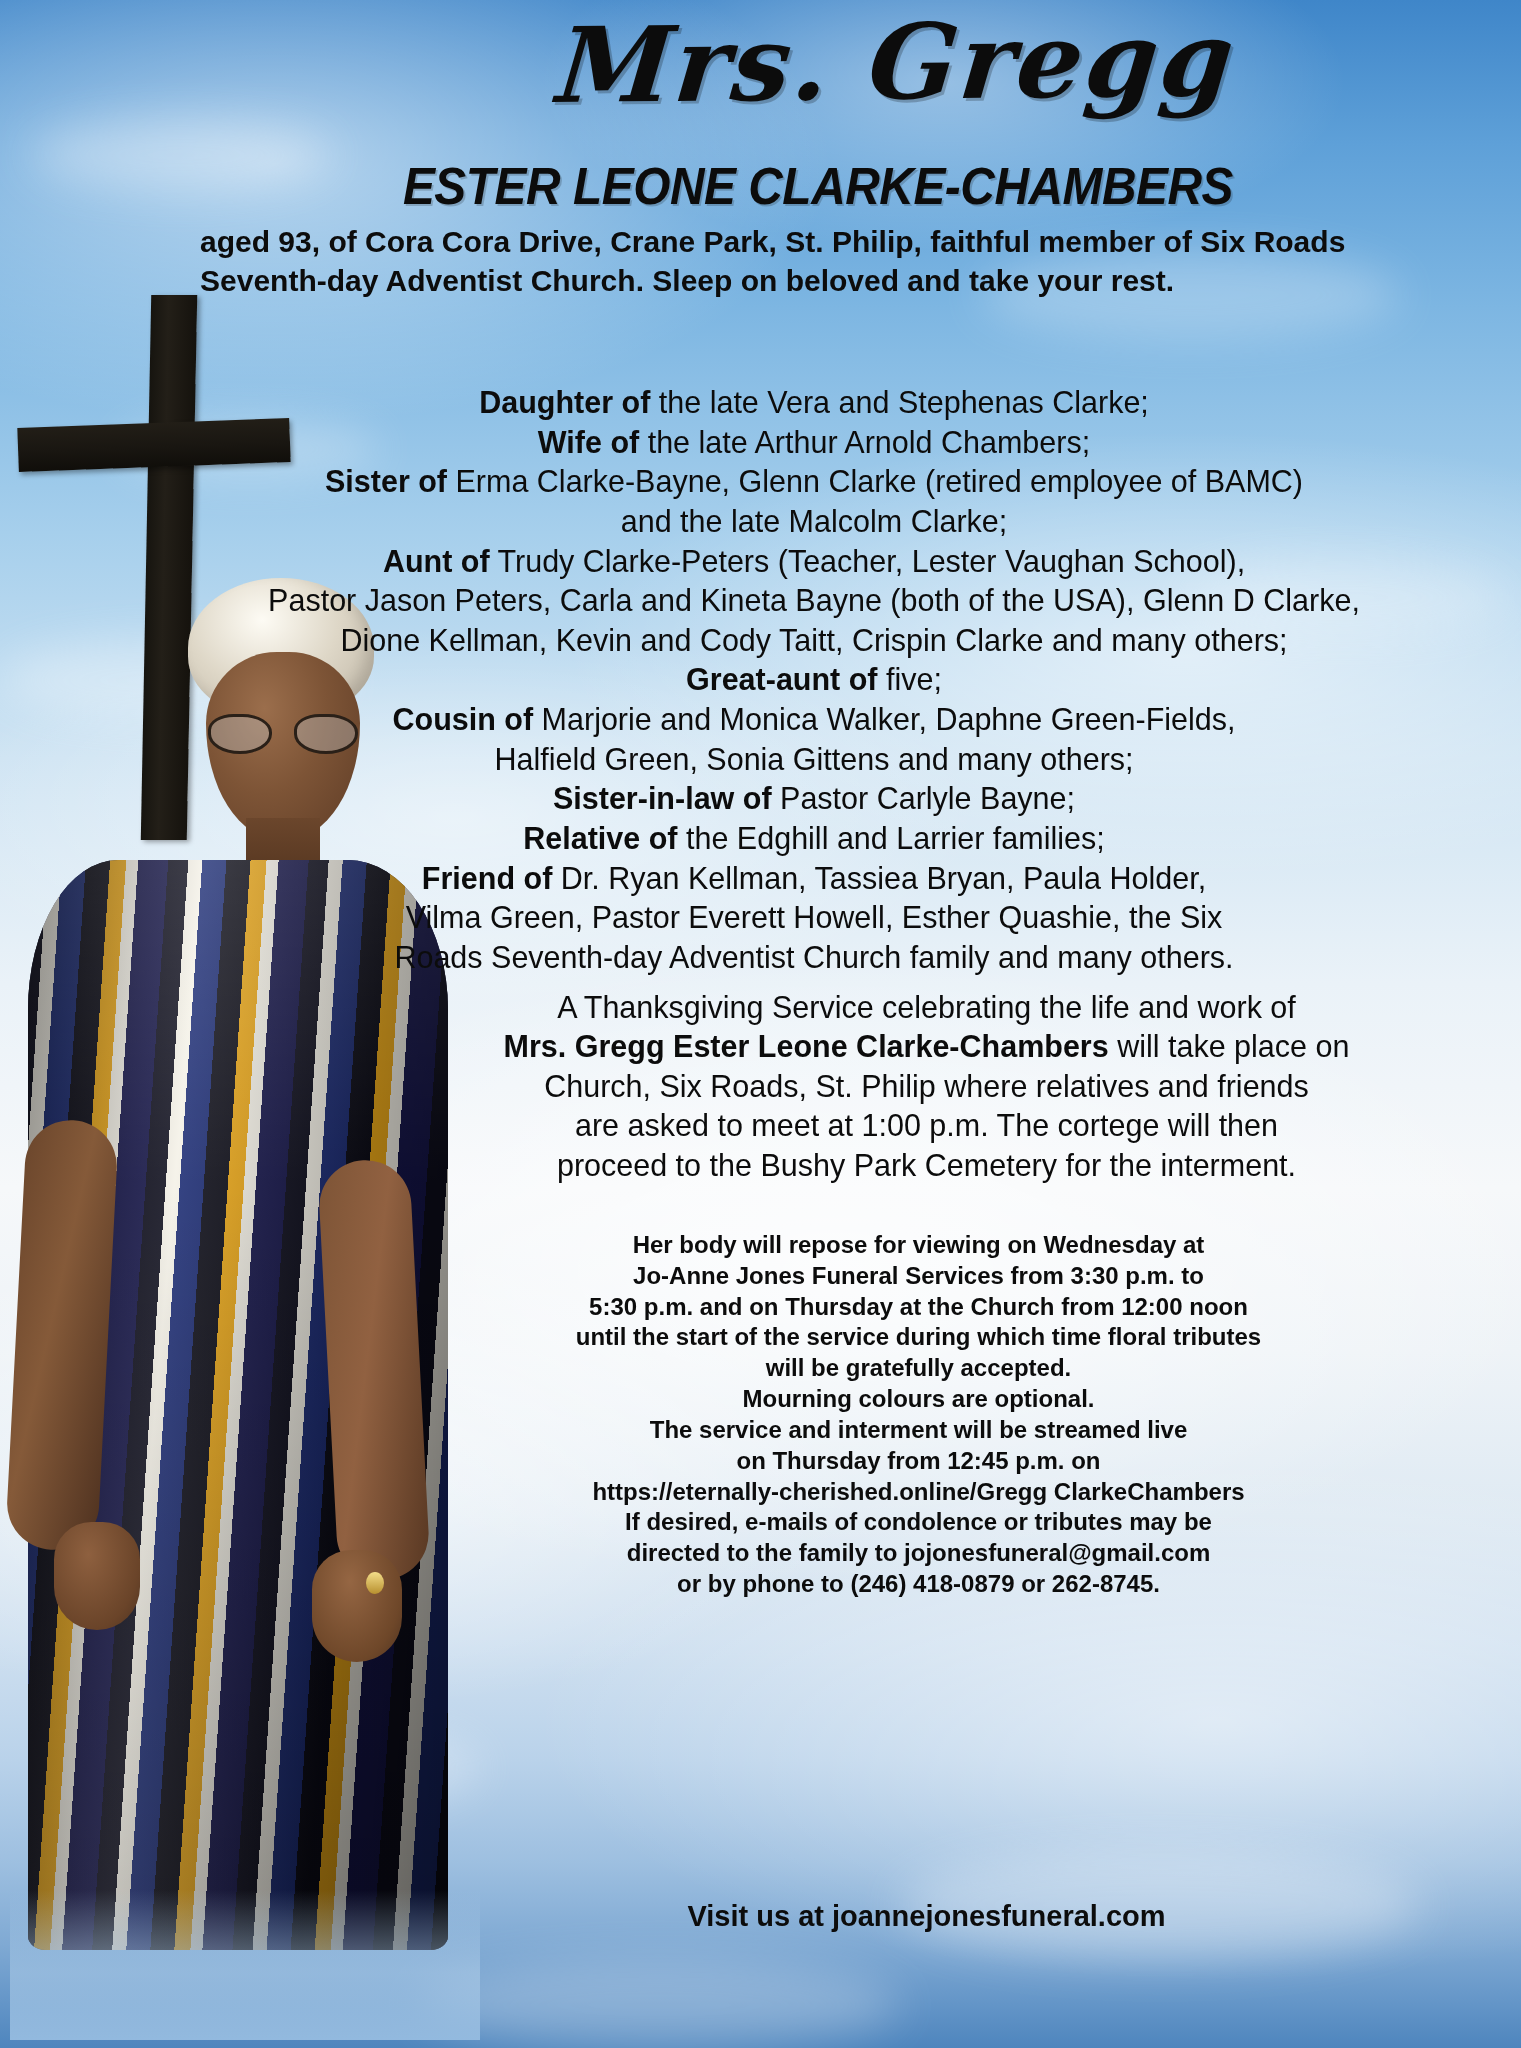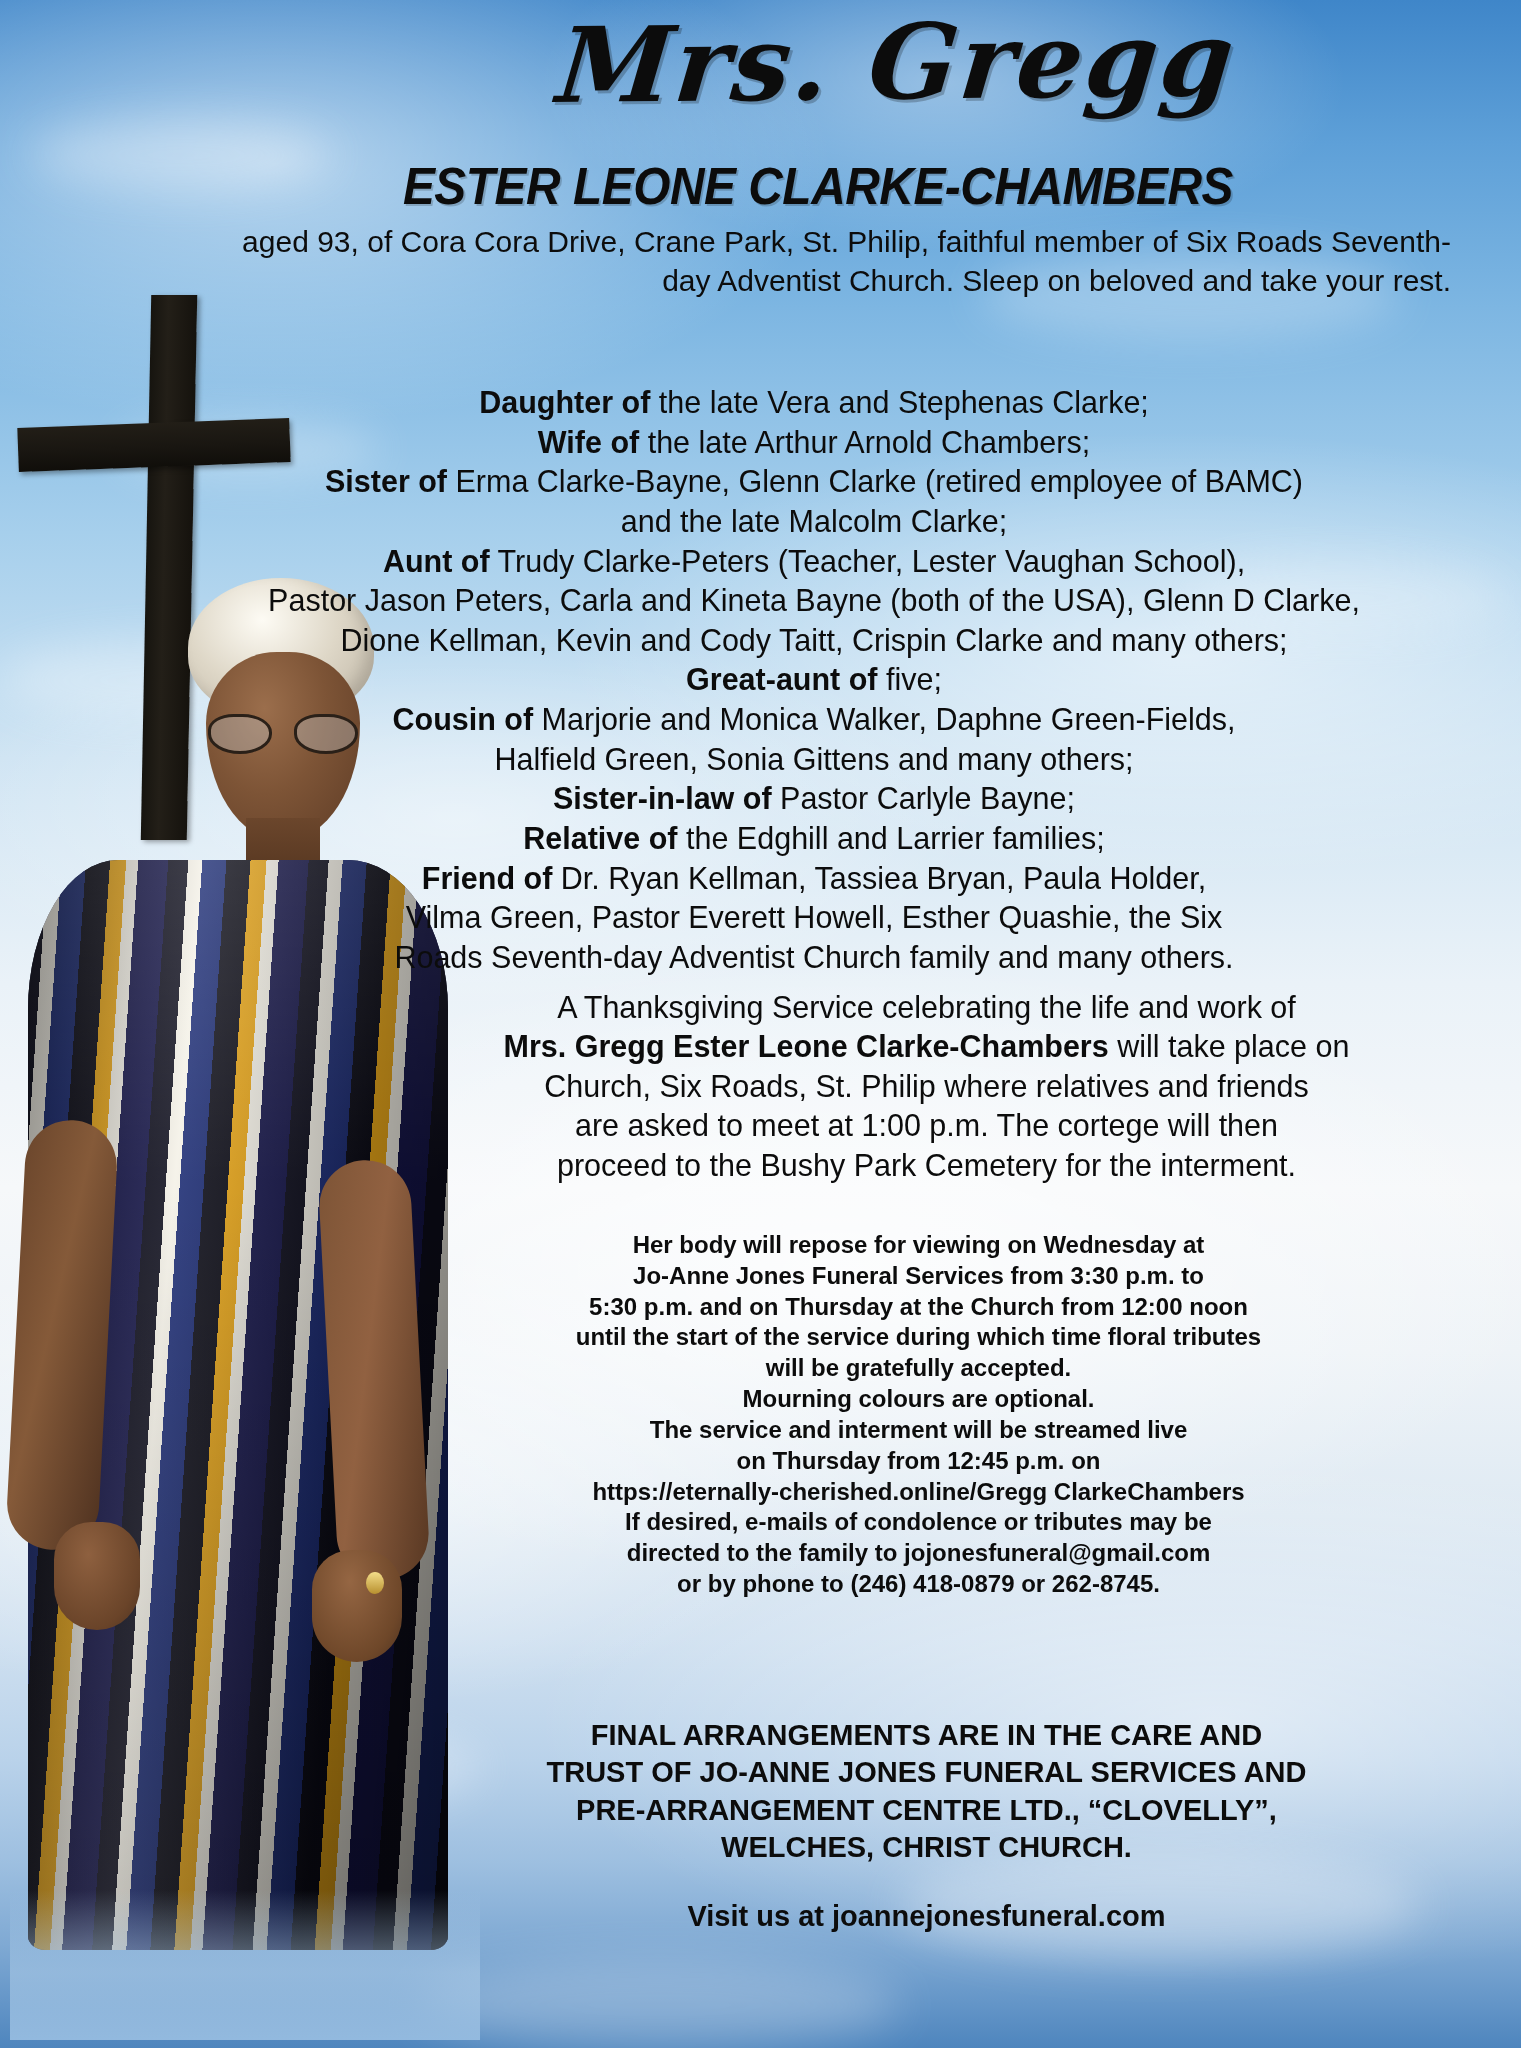"aged 93, of Cora Cora" .intro { font-weight: 400 -> 700; text-align: right -> left }
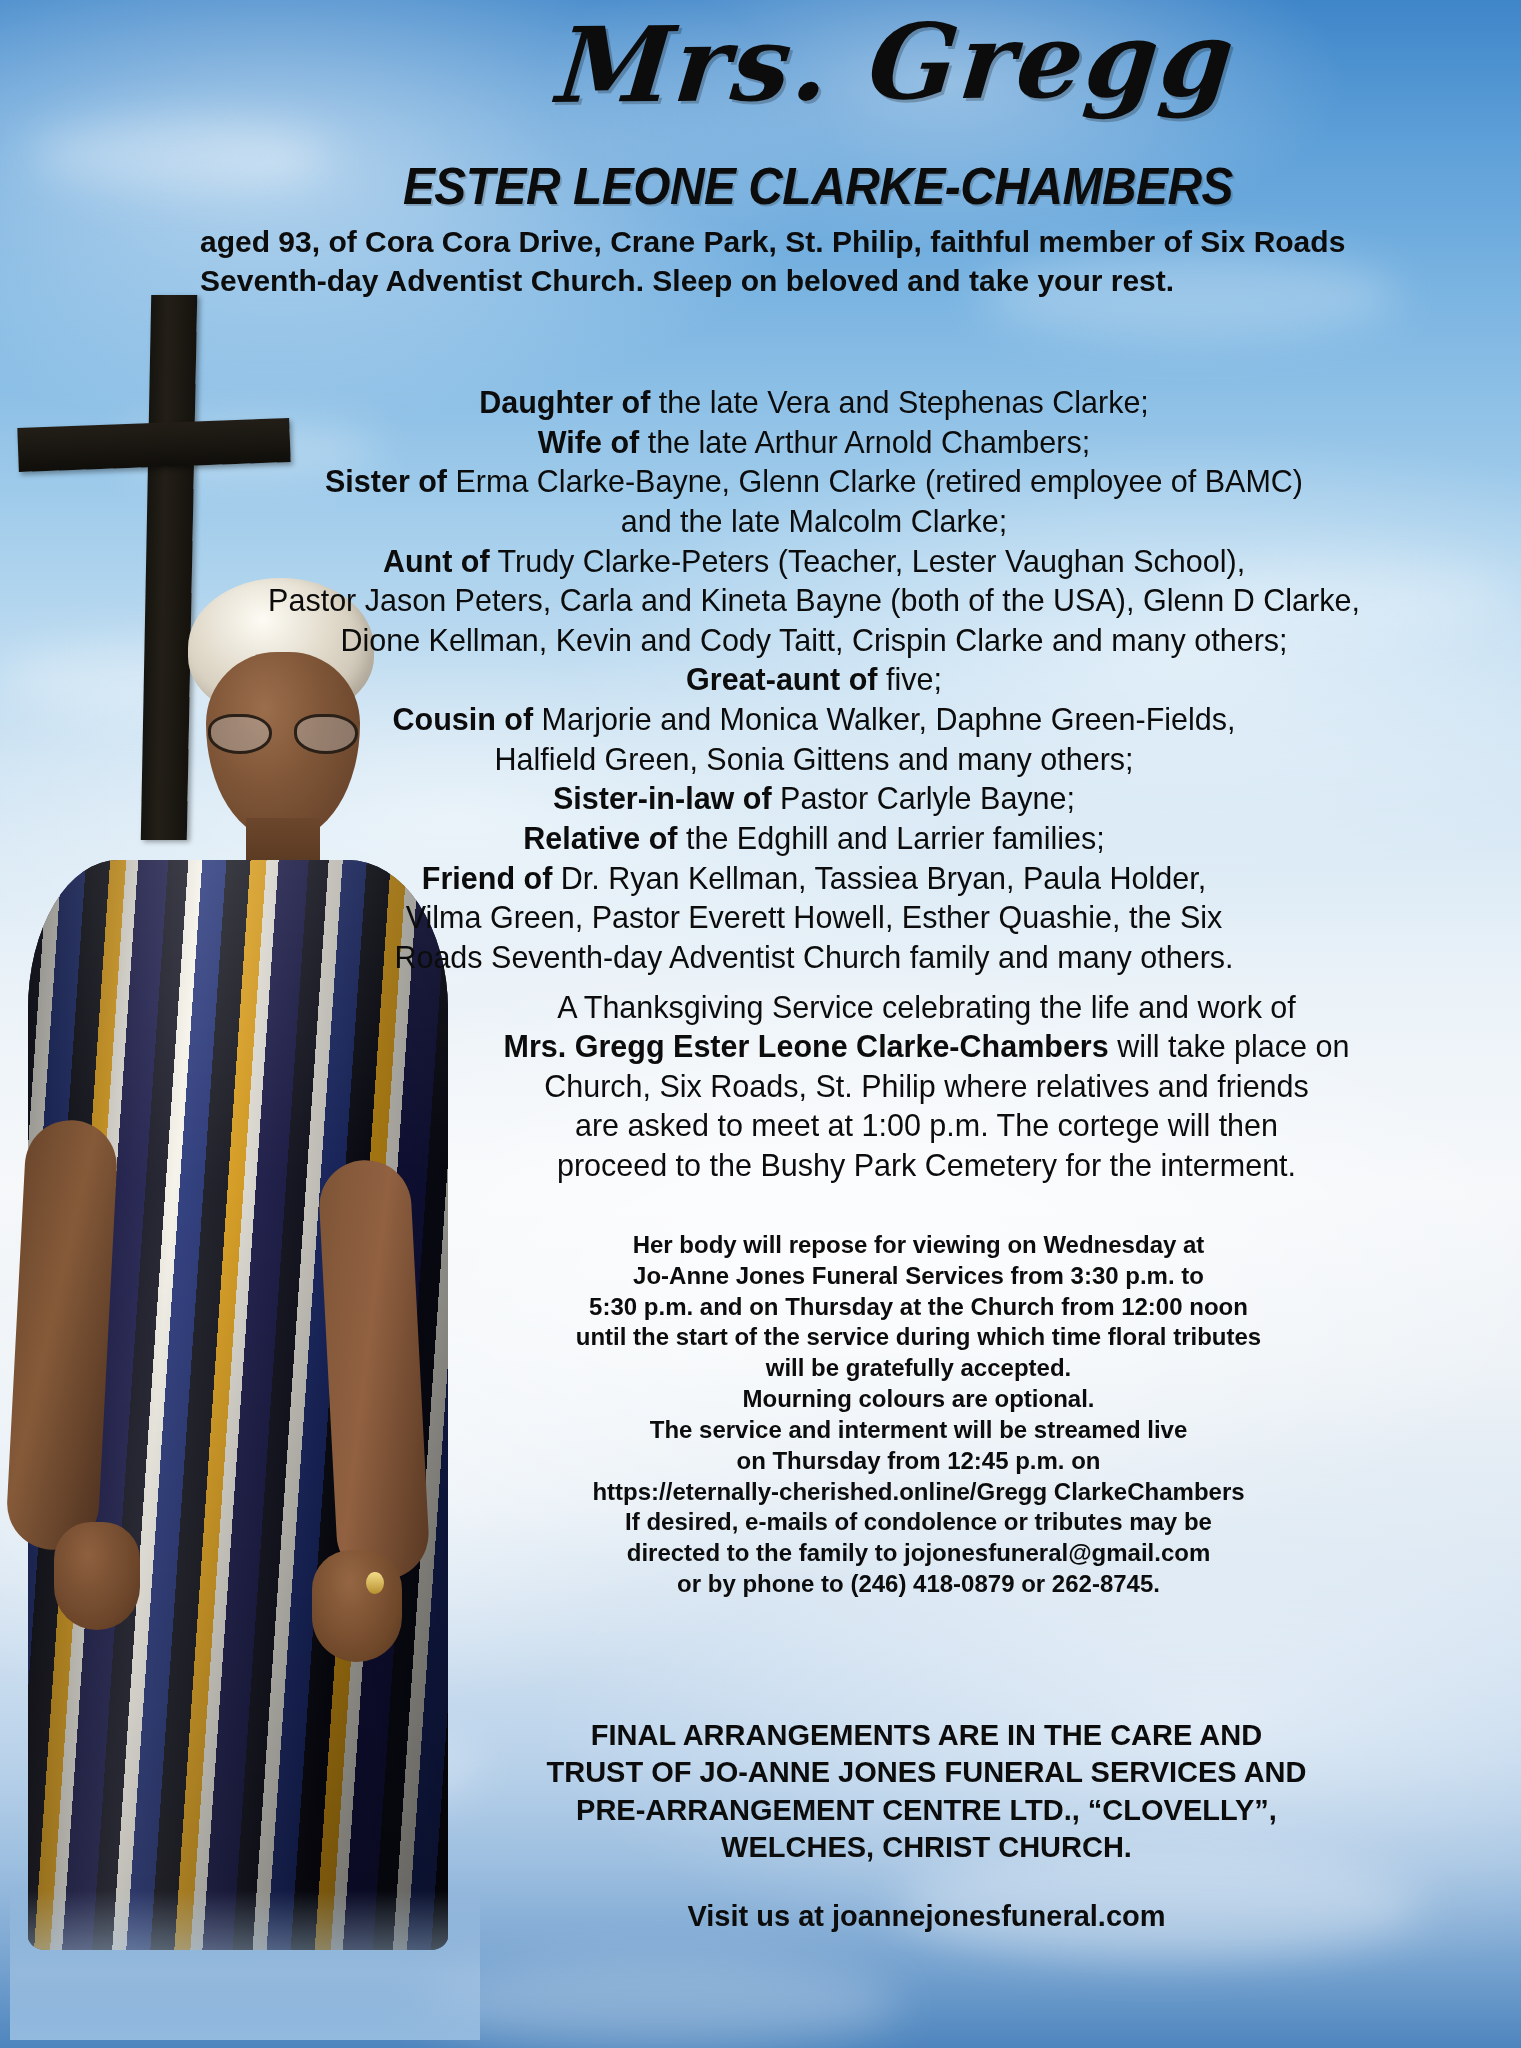"FINAL ARRANGEMENTS ARE IN THE" div.final { html: <div> <span>FINAL ARRANGEMENTS ARE IN THE CARE AND</span> <span>TRUST OF JO-ANNE JONES FUNERAL SERVICES AND</span> <span>PRE-ARRANGEMENT CENTRE LTD., “CLOVELLY”,</span> <span>WELCHES, CHRIST CHURCH.</span> </div> -> none }
